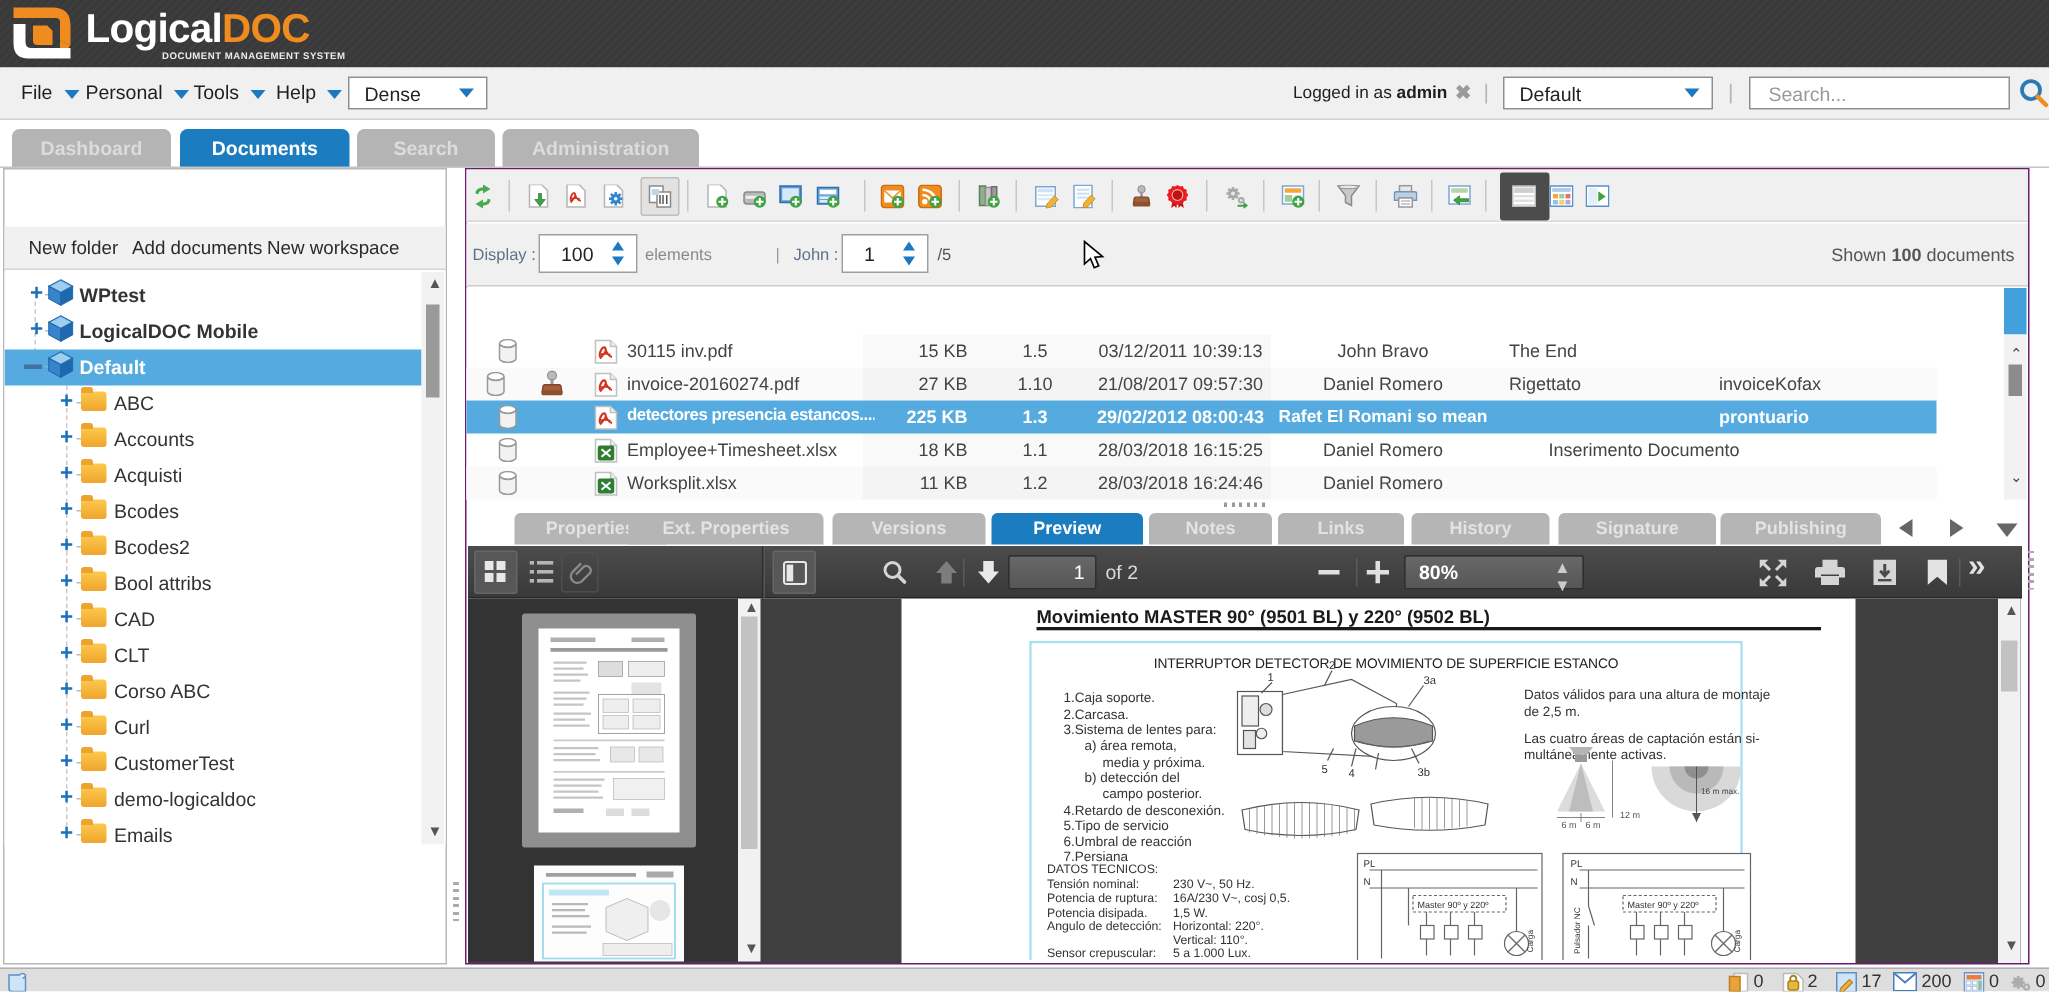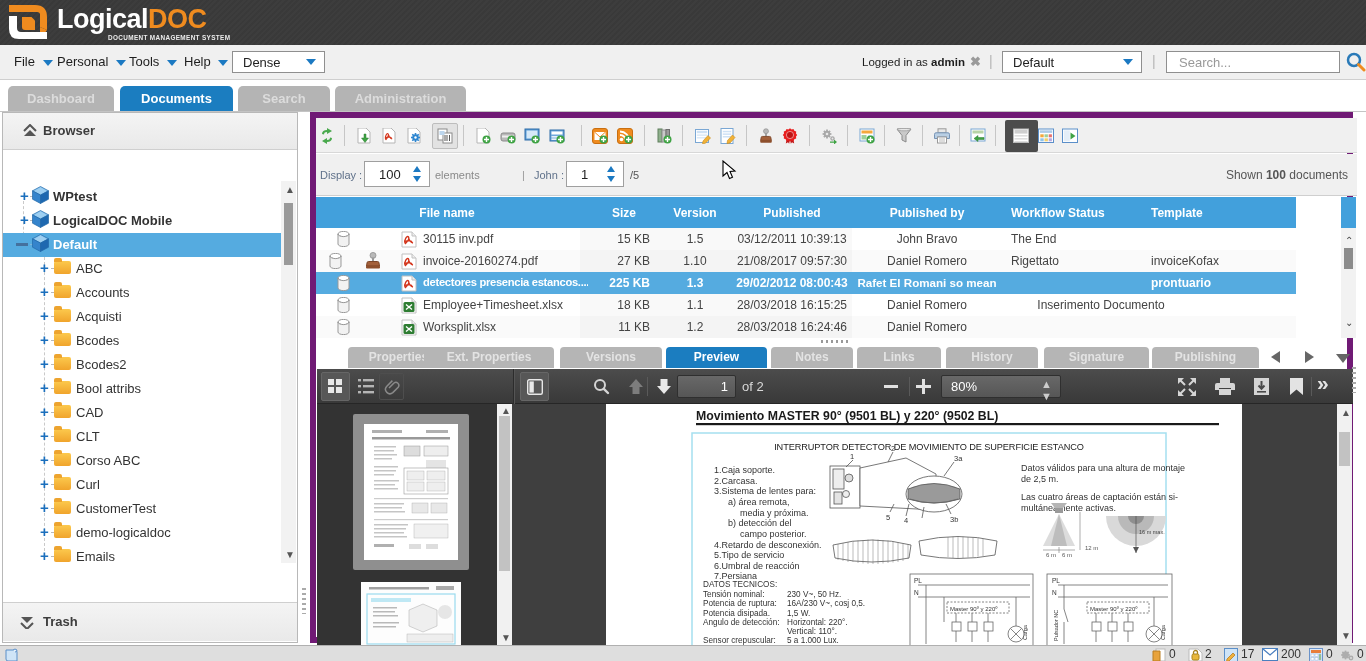"Browser" div.secthead { html: <div> <svg> <path></path> <path></path> </svg> <span>Browser</span> </div> -> none }
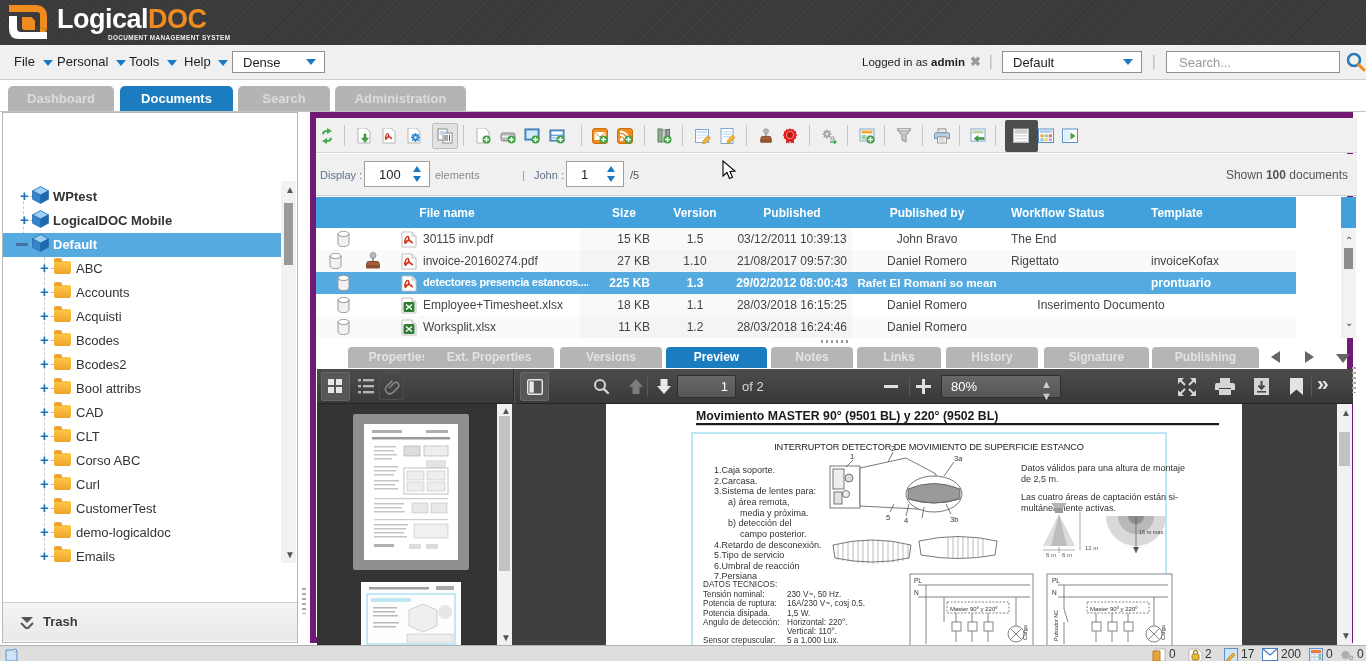"New folder" div { html: none -> <div> <span>New folder</span> <span>Add documents</span> <span>New workspace</span> </div> }
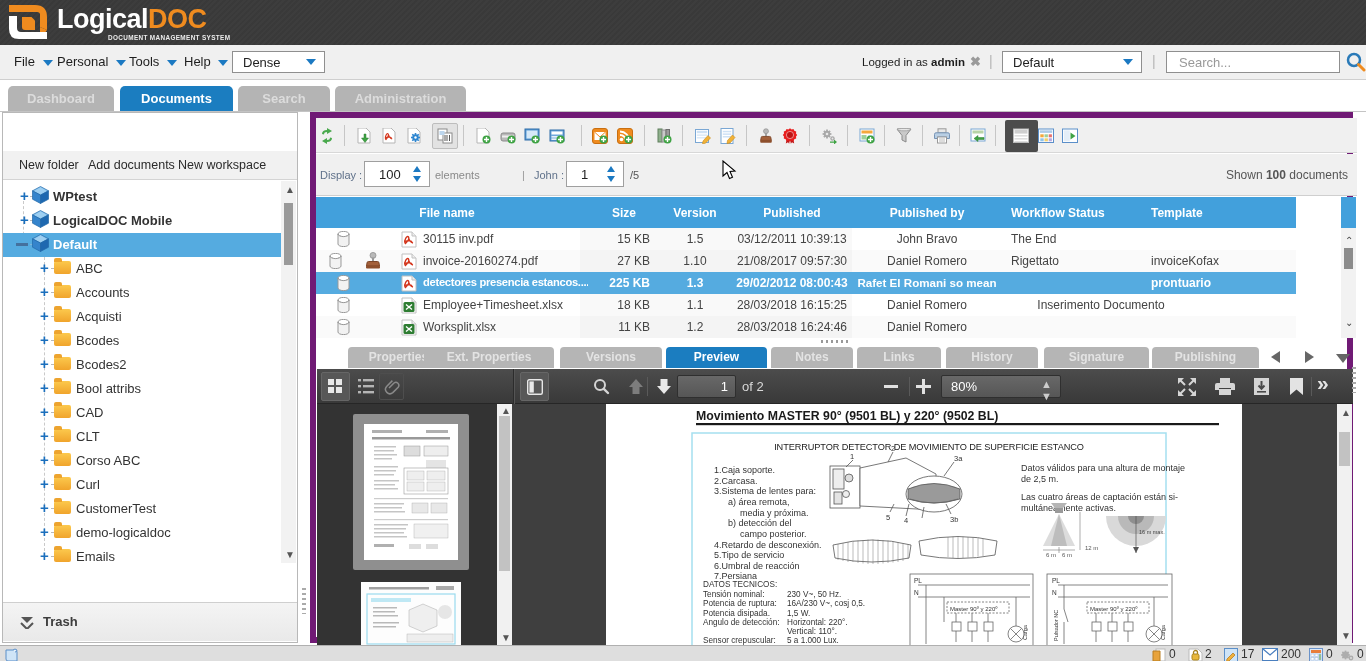"Display :" #main { border: 6px solid #701a75 -> 1px solid #701a75 }
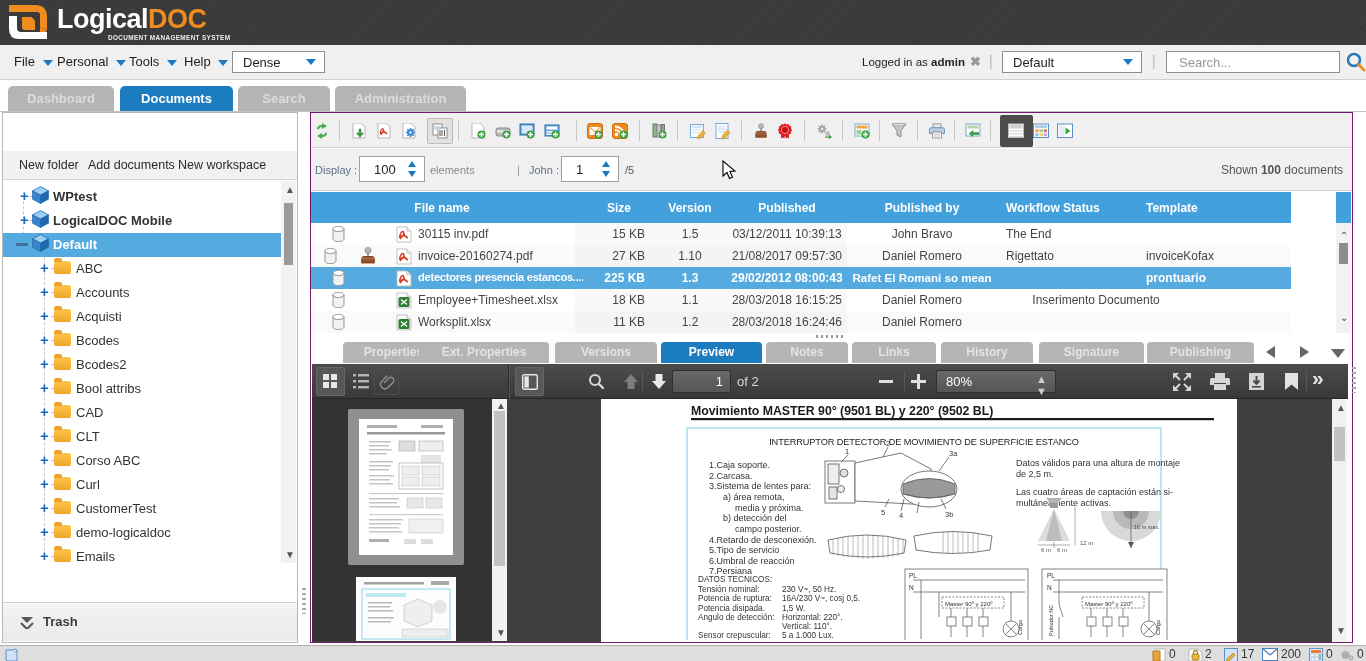"File name" div { html: <div> <div>File name</div> <div>Size</div> <div>Version</div> <div>Published</div> <div>Published by</div> <div>Workflow Status</div> <div>Template</div> </div> -> none }
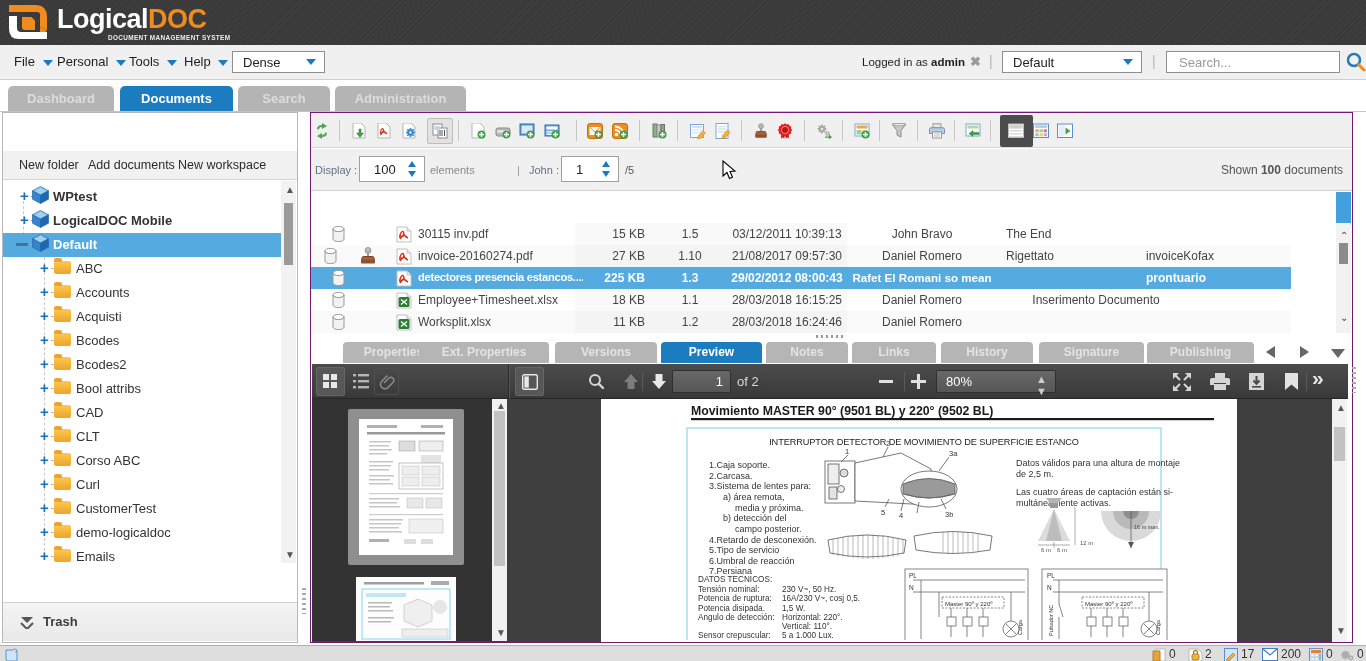"80%" span { font-weight: none -> bold }
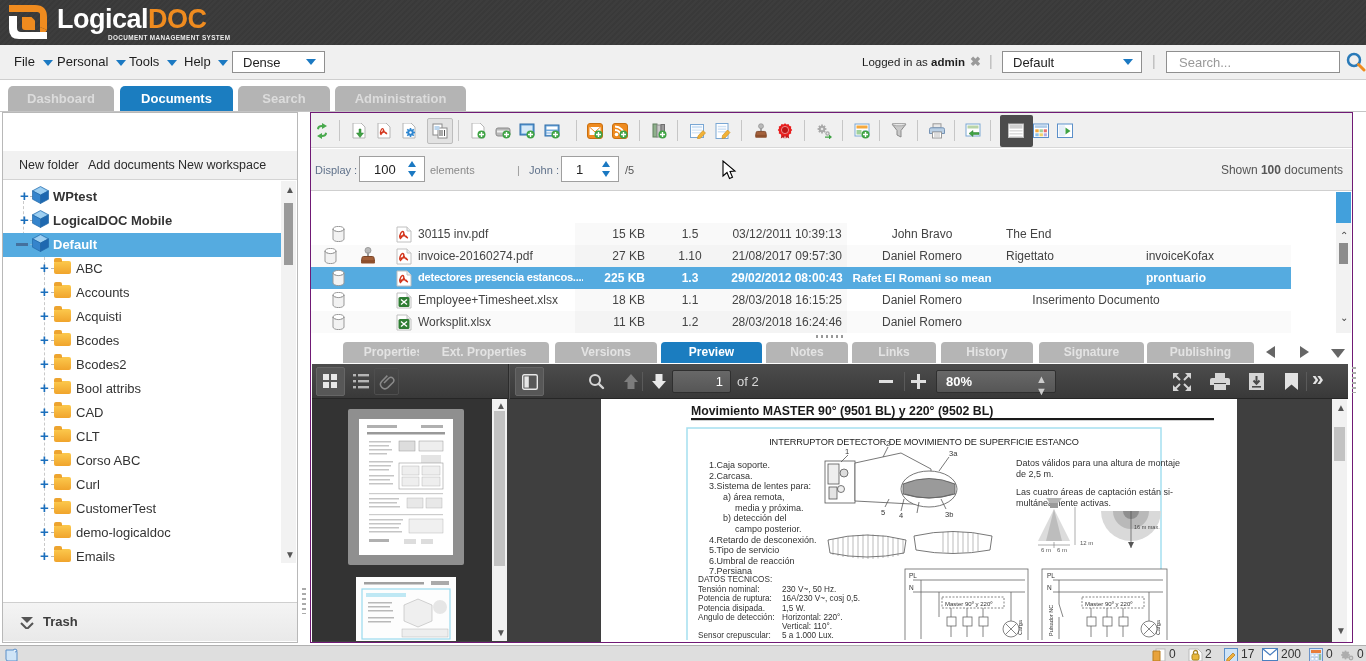"Trash" div.secthead { html: <div> <svg> <path></path> <path></path> </svg> <span>Trash</span> </div> -> none }
